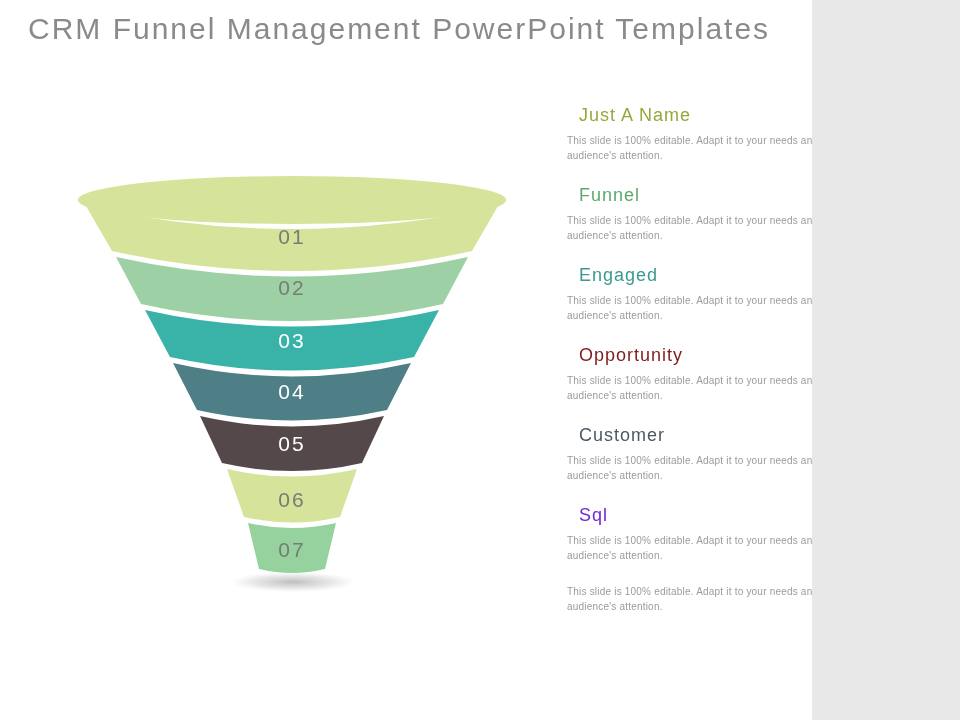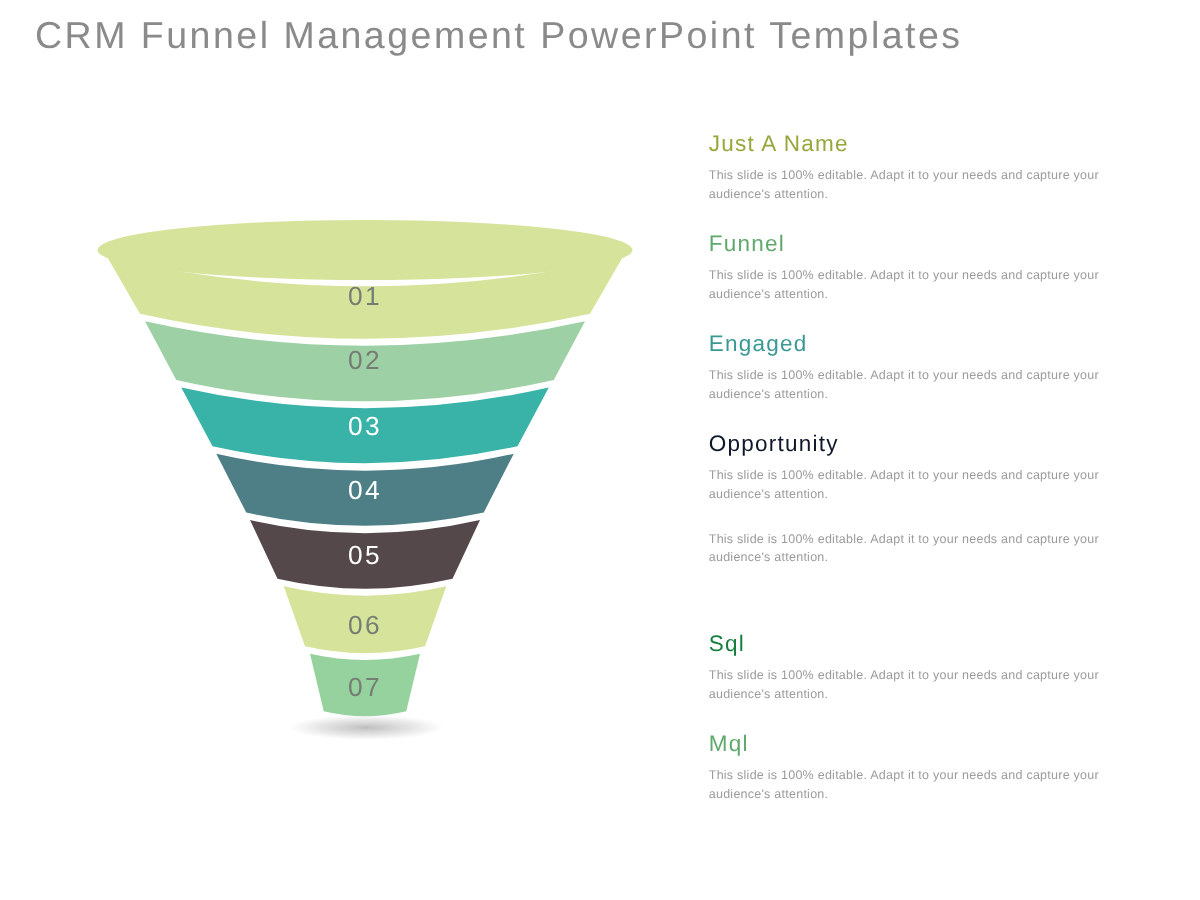"CRM Funnel Management PowerPoint" .slide { width: 960px -> 812px }
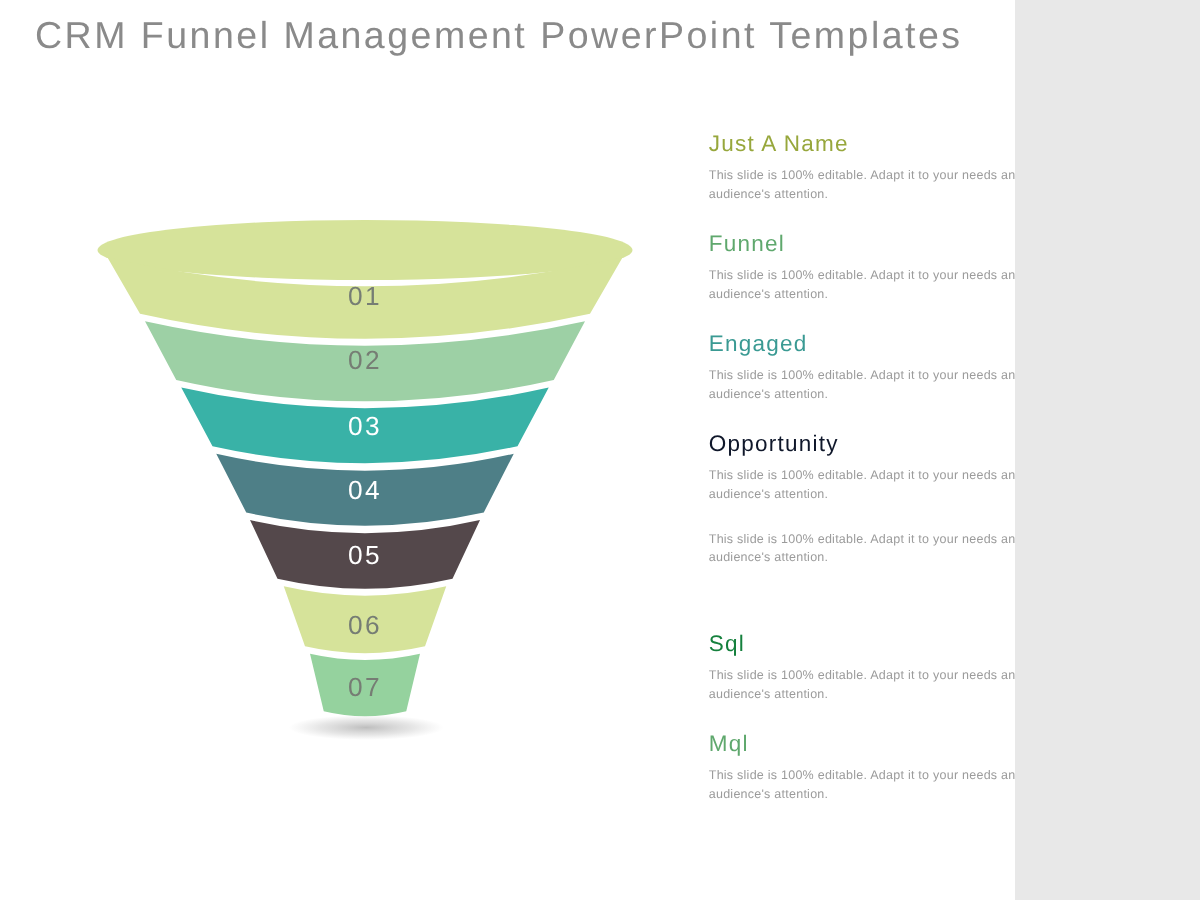"Just A Name" .legend-heading { margin: 0 0 7px 0 -> 0 0 7px 12px }
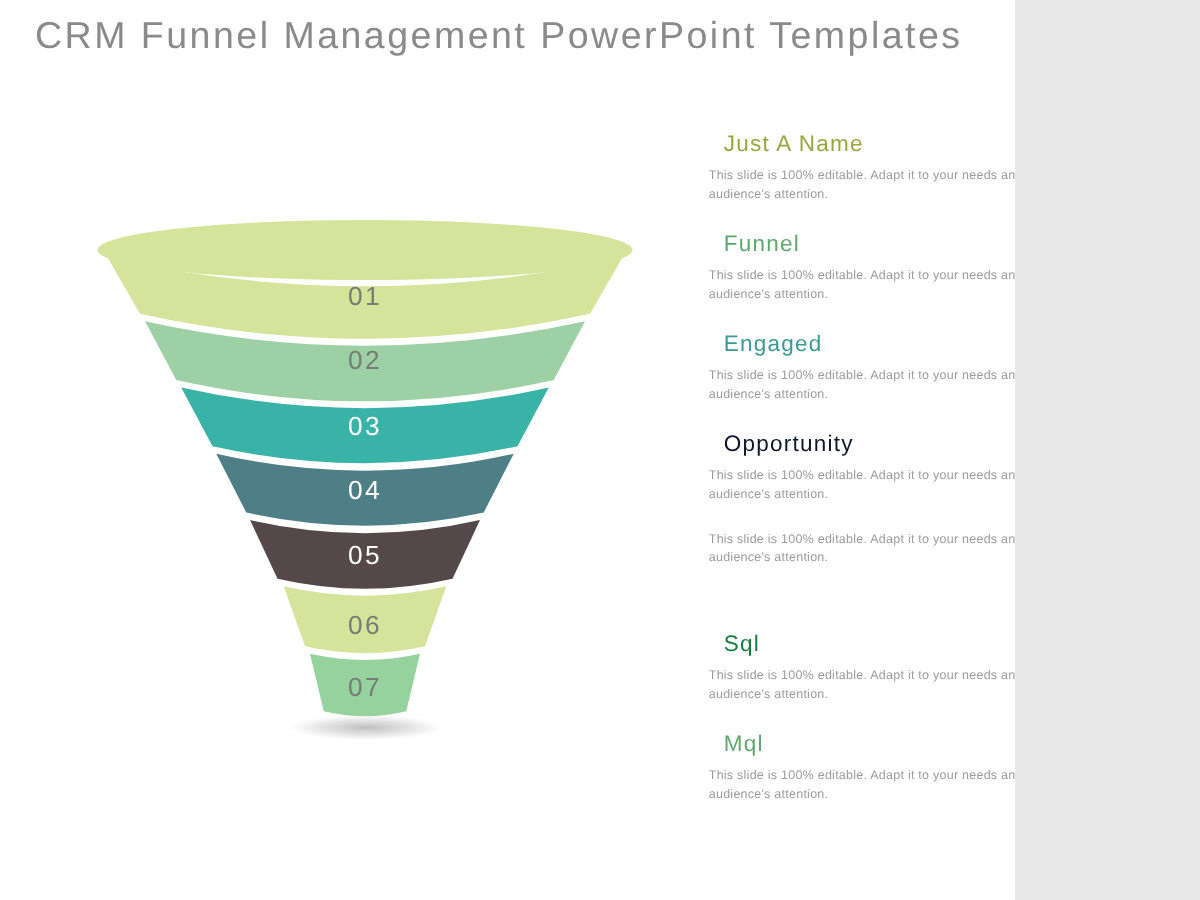"Opportunity" h2.legend-heading { color: #0f172a -> #7f1d1d }
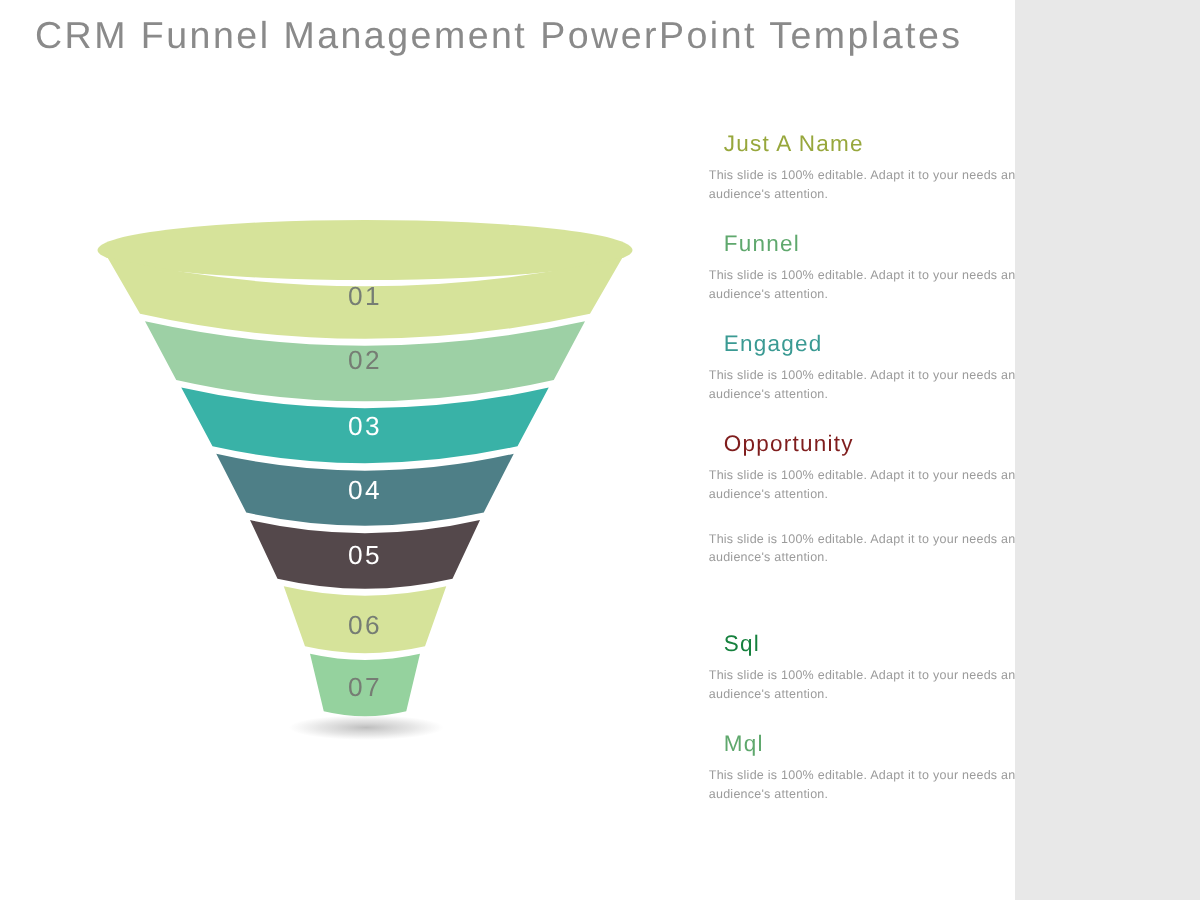"Customer" h2.legend-heading { html: none -> <h2>Customer</h2> }
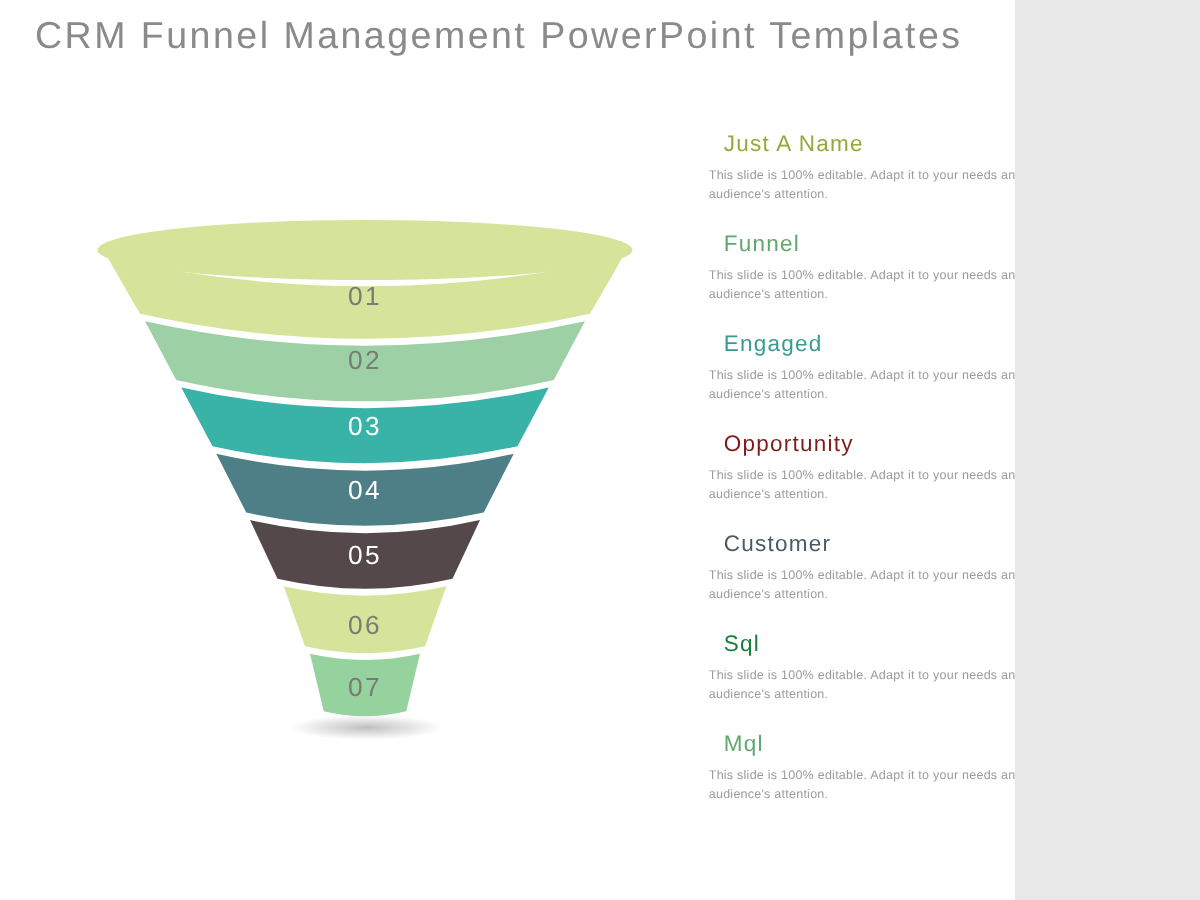"Sql" h2.legend-heading { color: #15803d -> #6d28d9 }
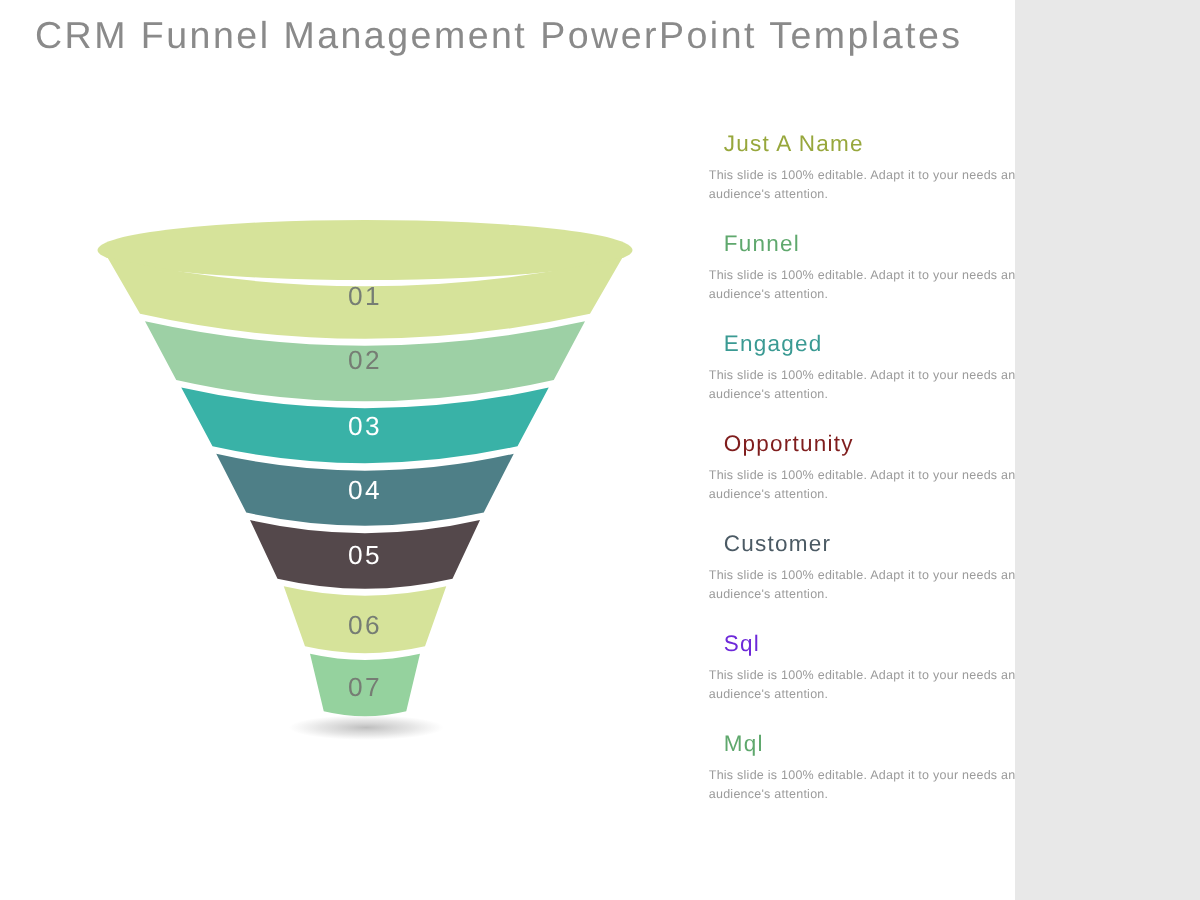"Mql" h2.legend-heading { html: <h2>Mql</h2> -> none }
